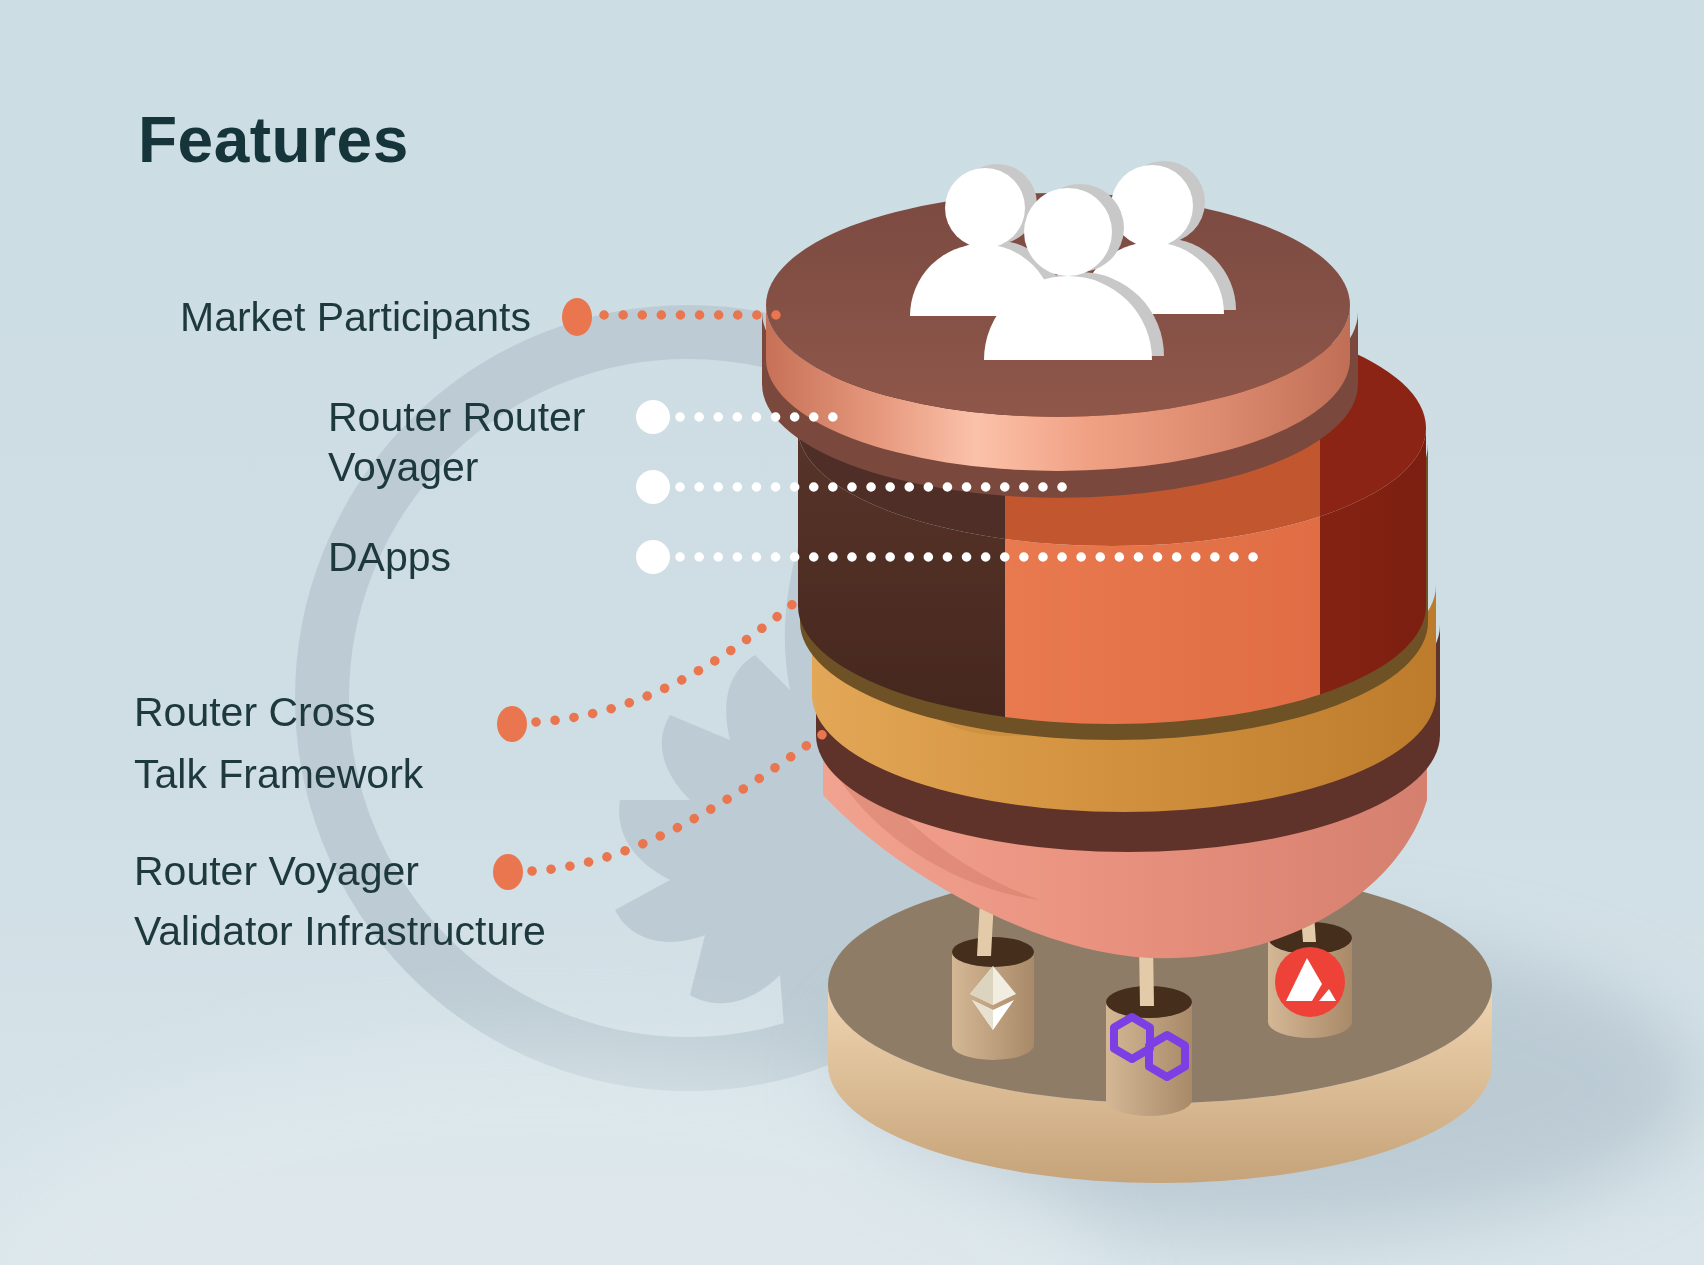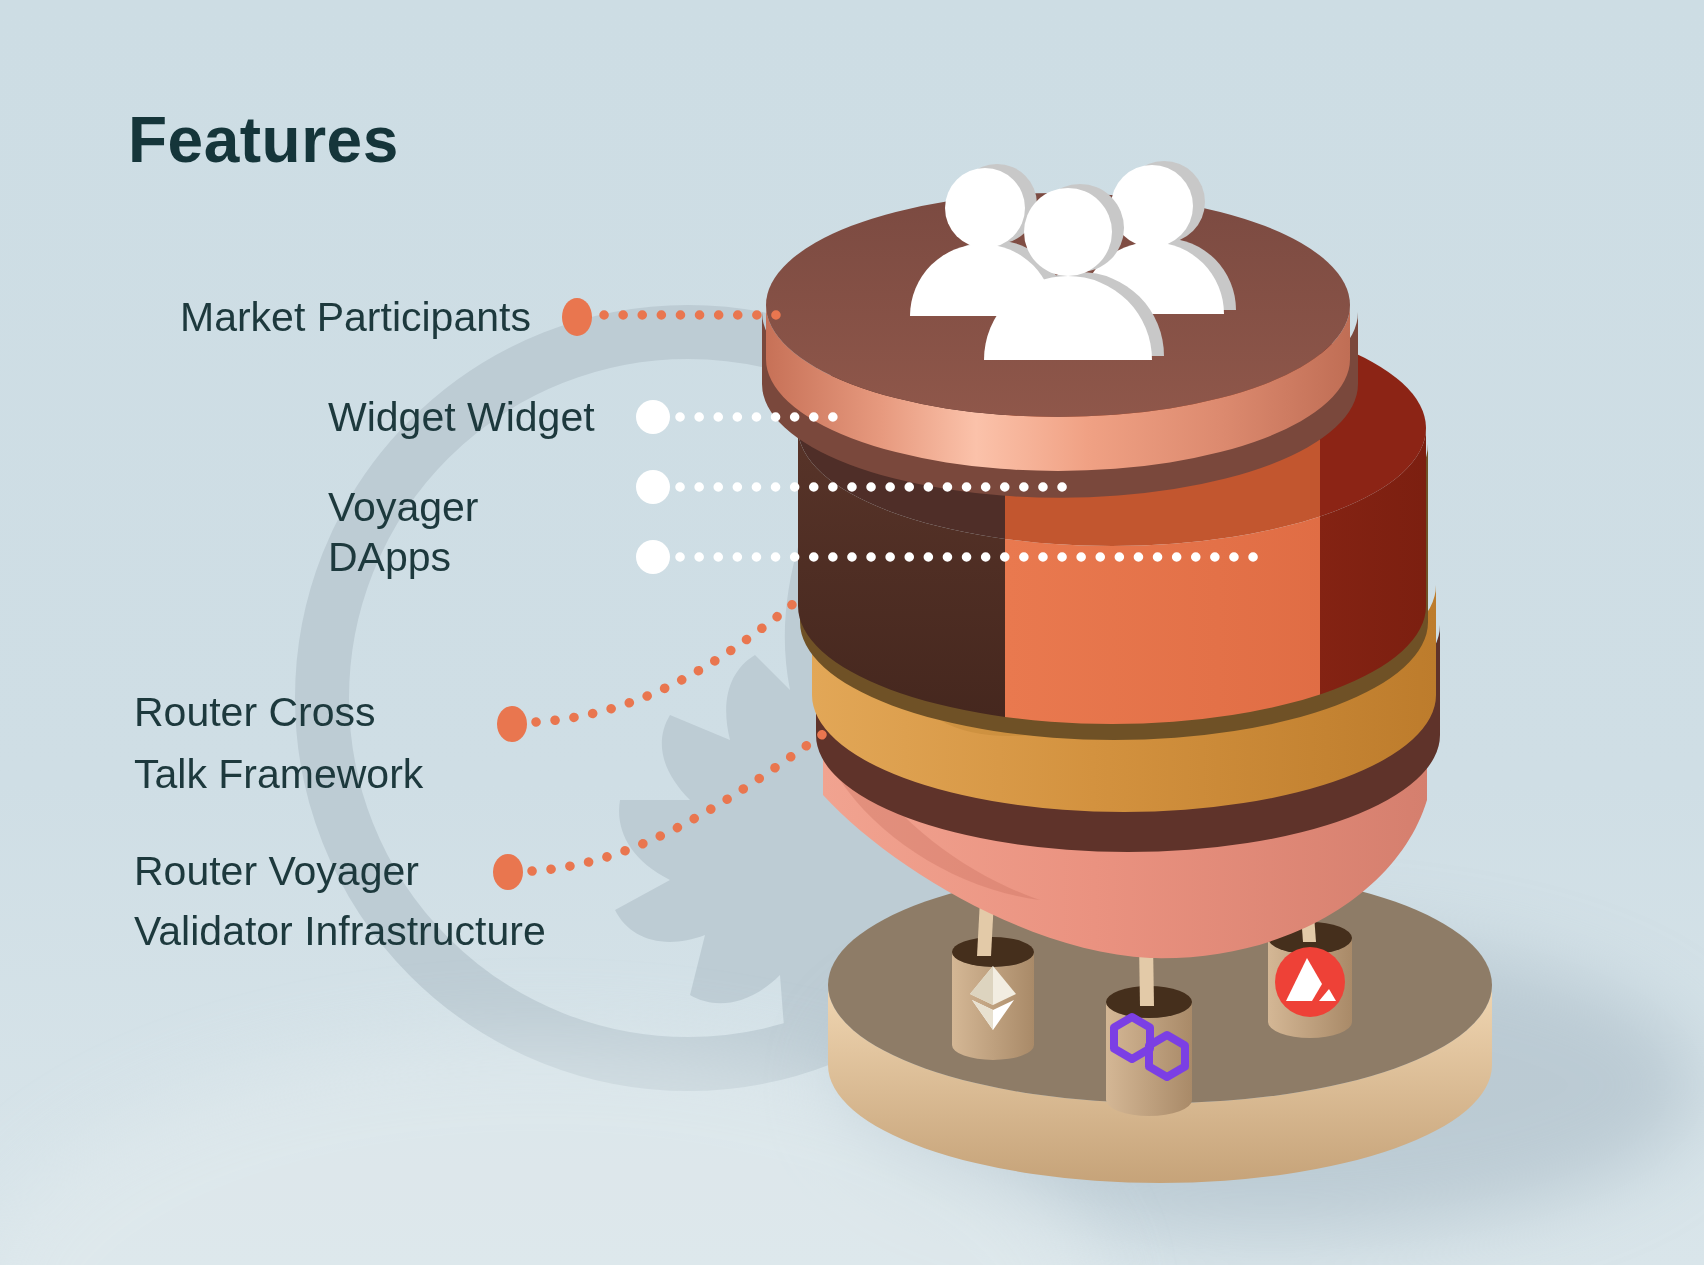"Features" .page-title { left: 128px -> 138px }
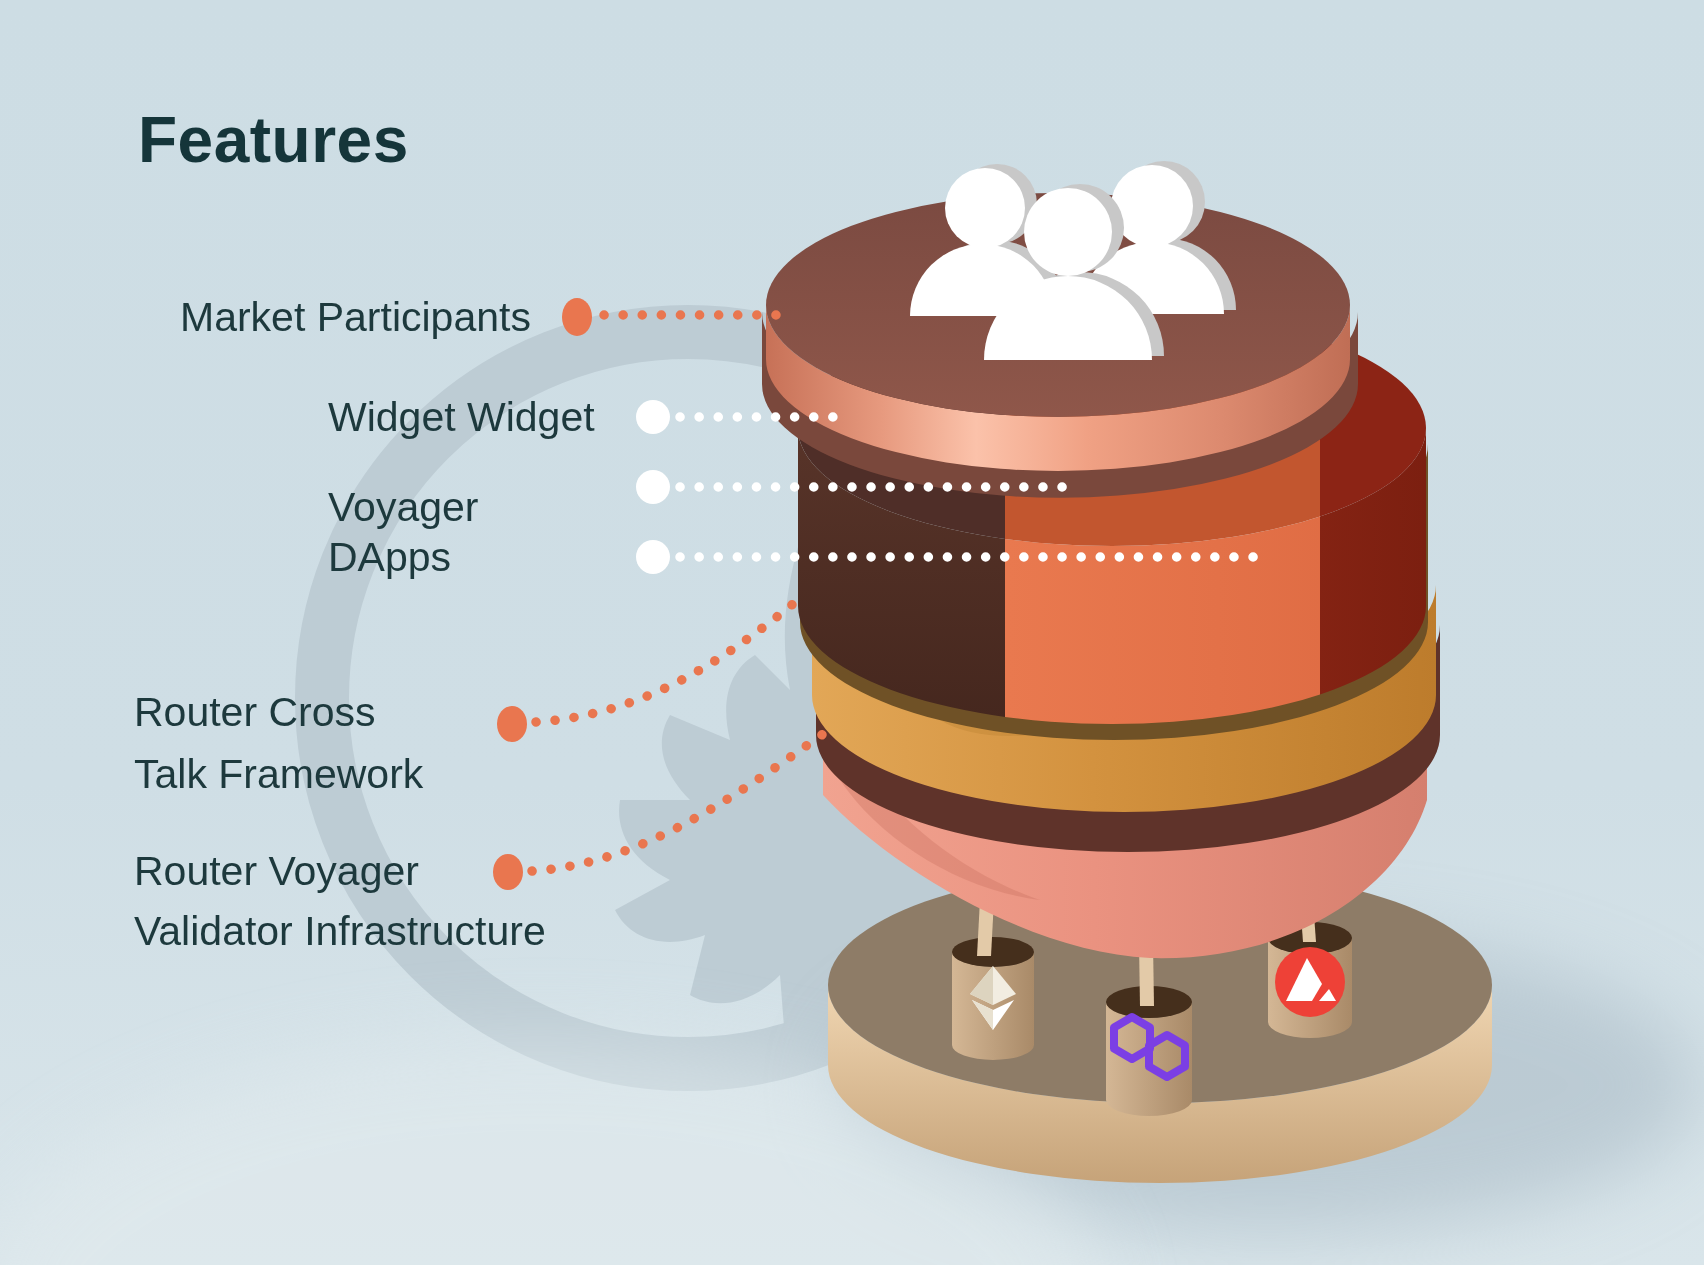"Widget Widget" span { text: Widget Widget -> Router Router }
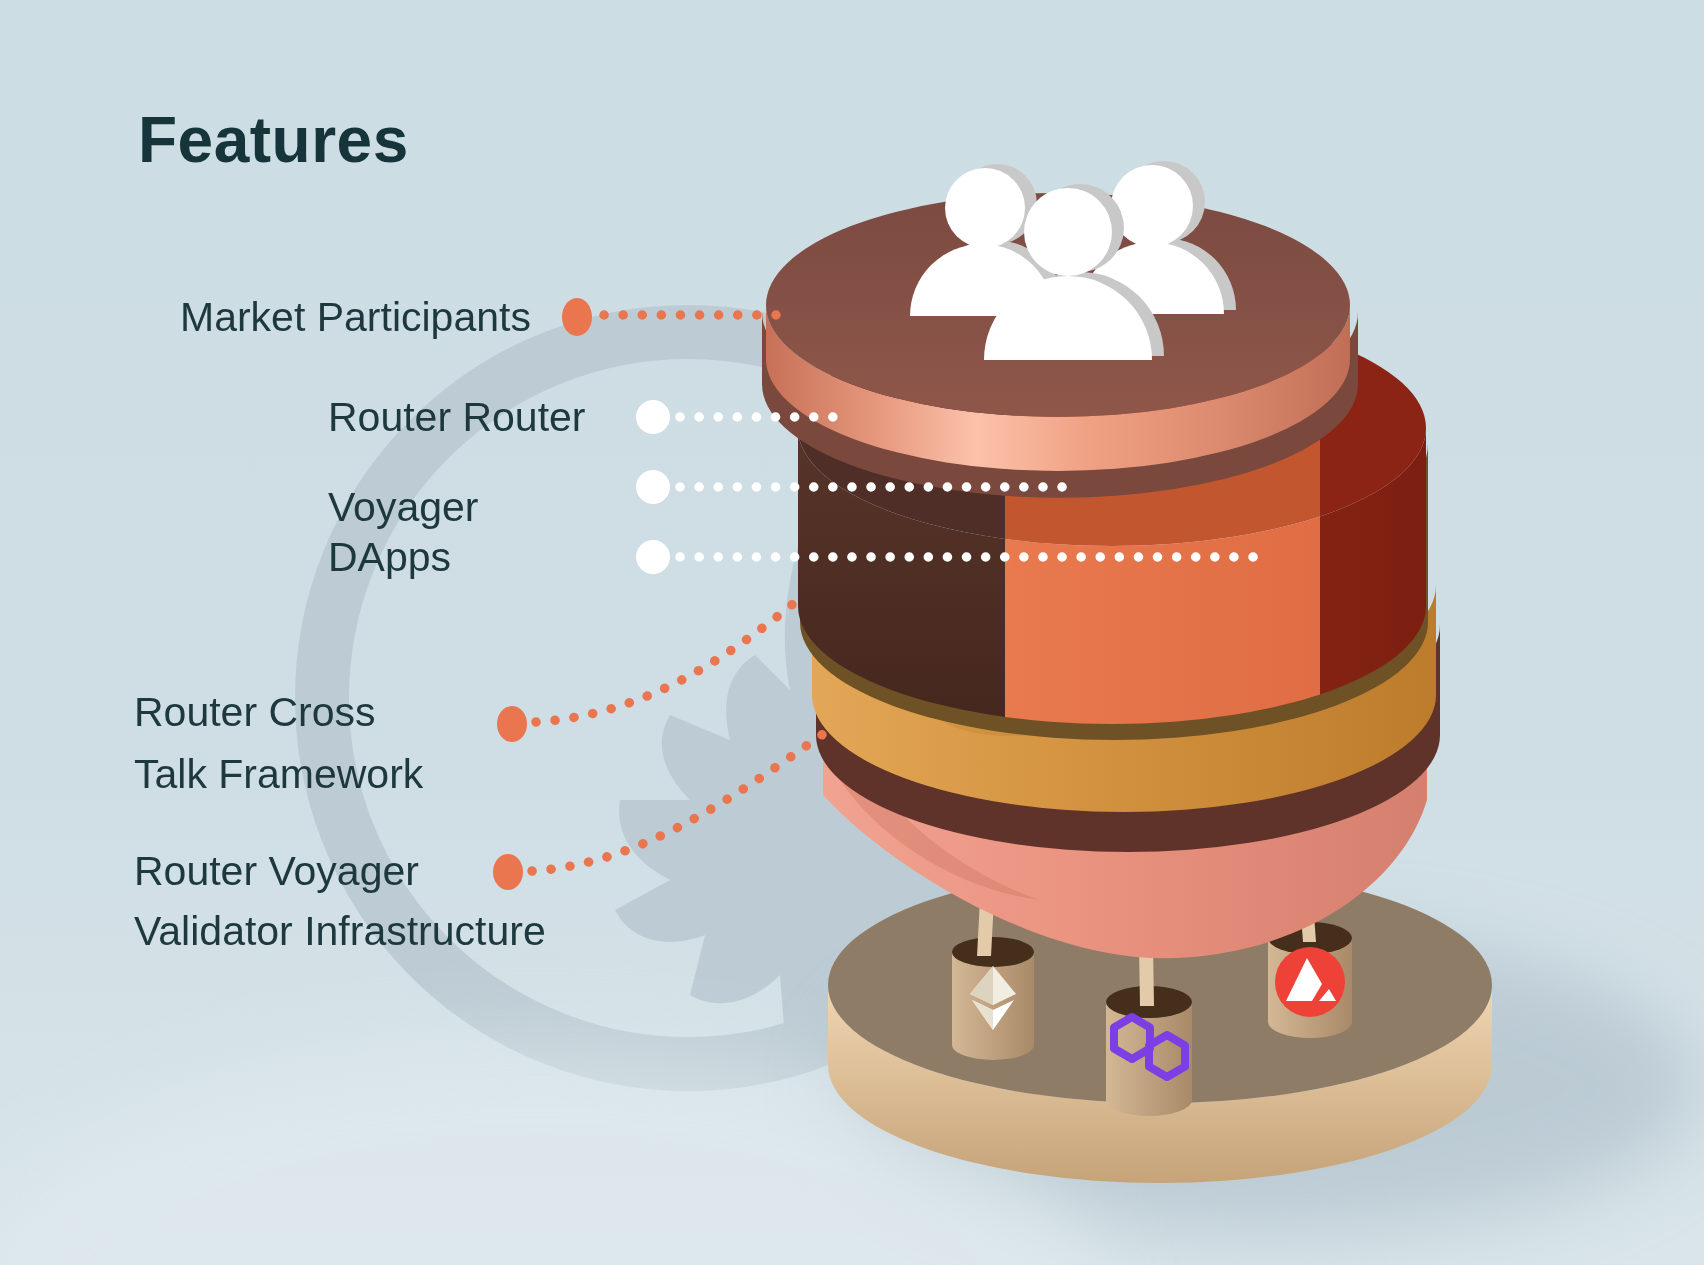"Voyager" .lbl-3 { top: 476px -> 436px }
